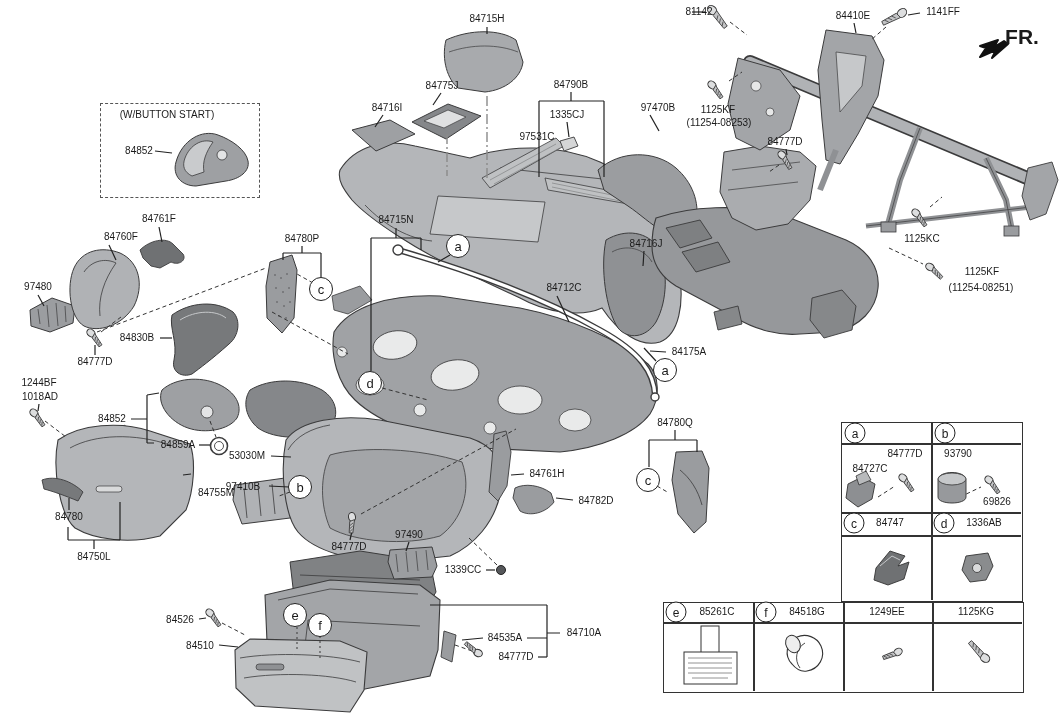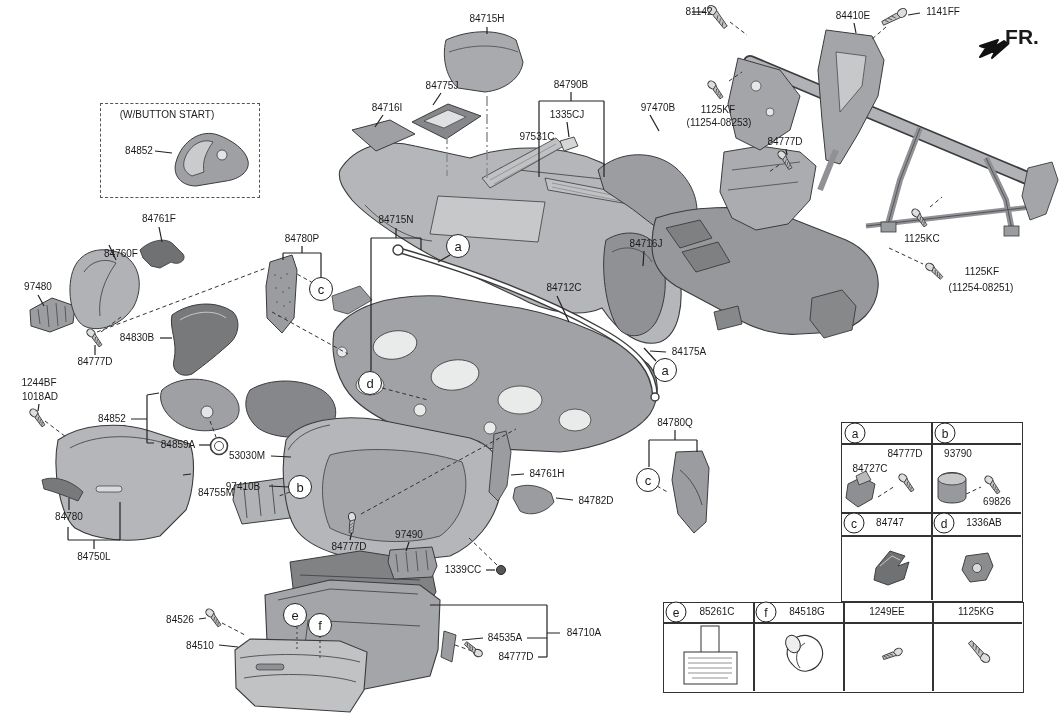"84760F" div.lbl { top: 254px -> 237px }
